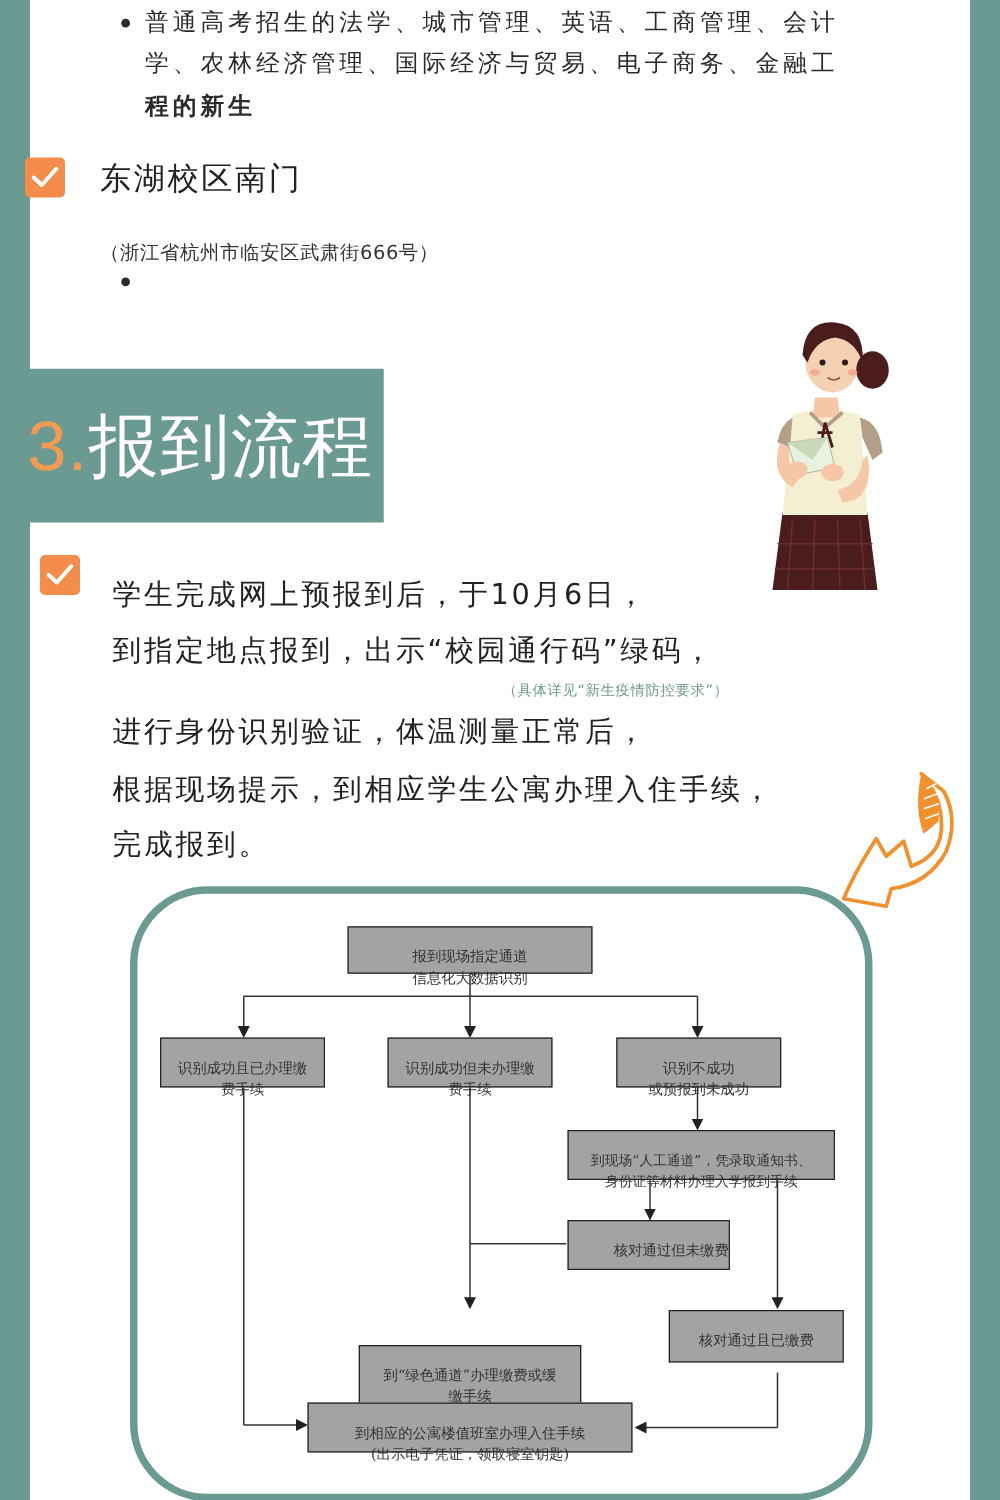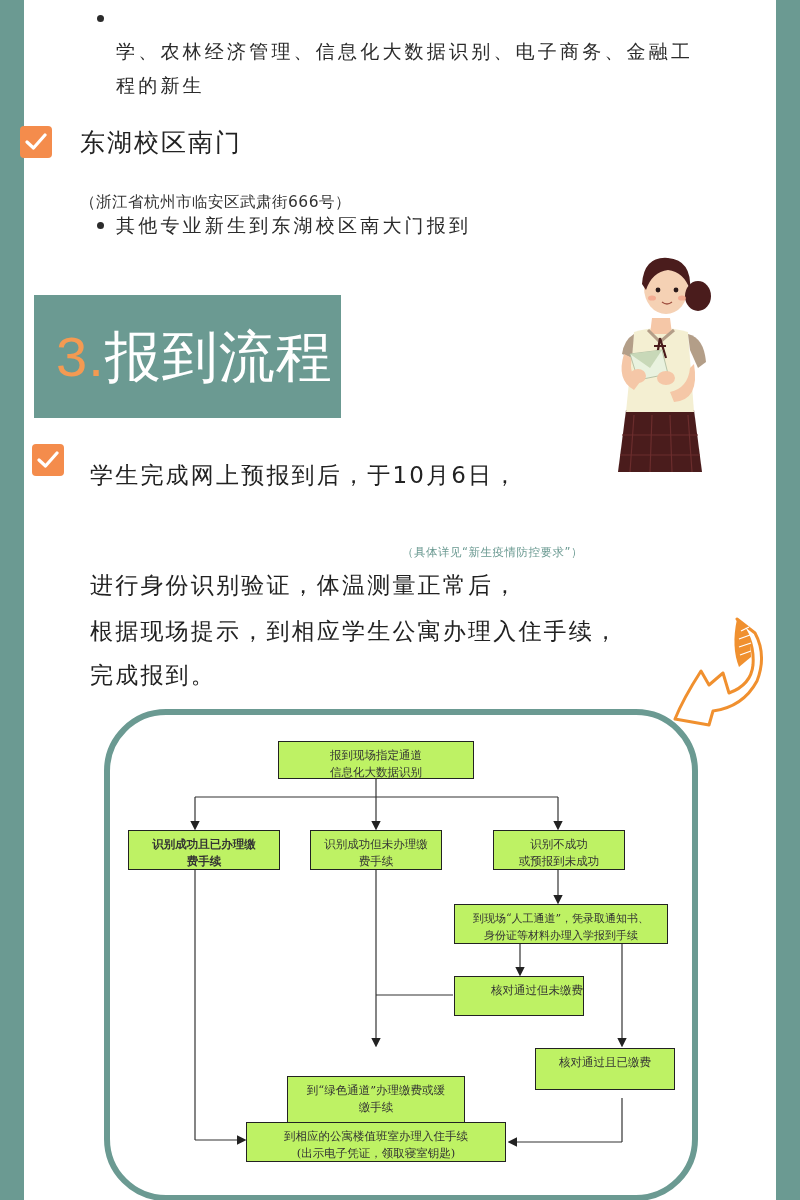"普通高考招生的法学、城市管理、英语、工商管理、会计" div.abs { html: none -> <div>普通高考招生的法学、城市管理、英语、工商管理、会计</div> }
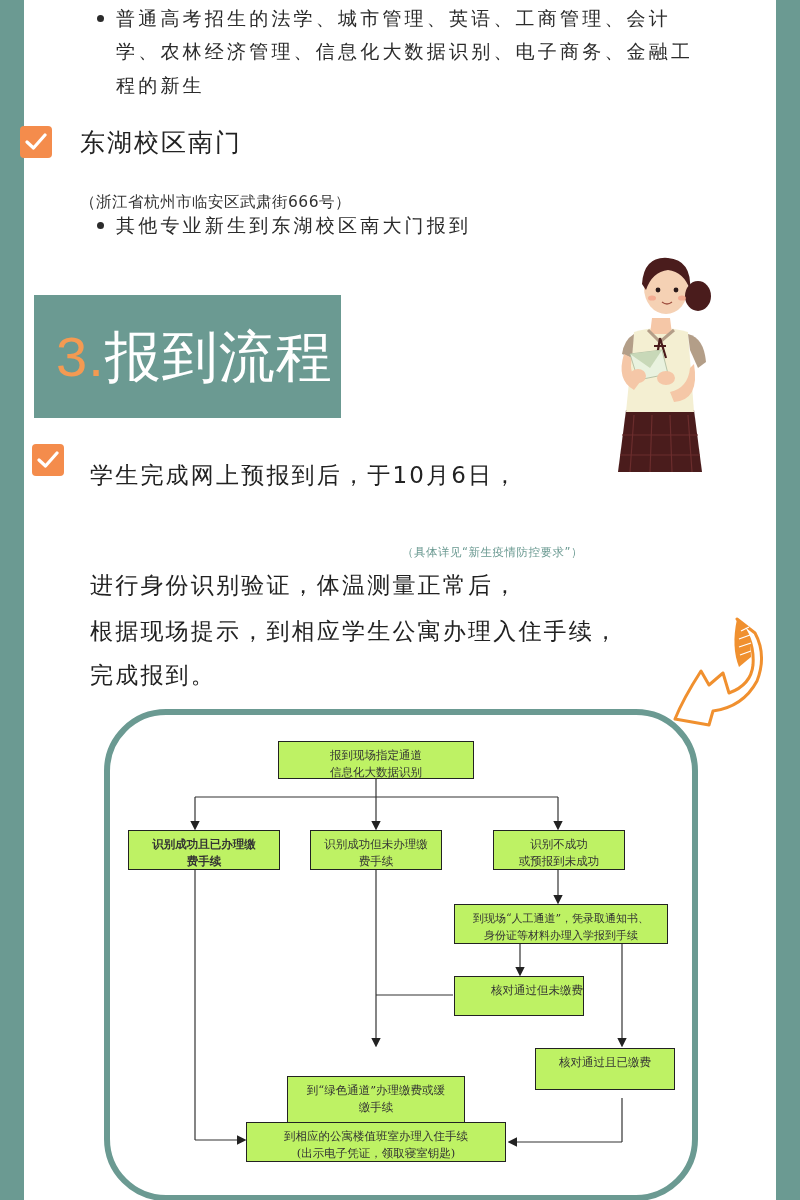"学、农林经济管理、信息化大数据识别、电子商务、金融工" div.abs { text: 信息化大数据识别 -> 国际经济与贸易 }
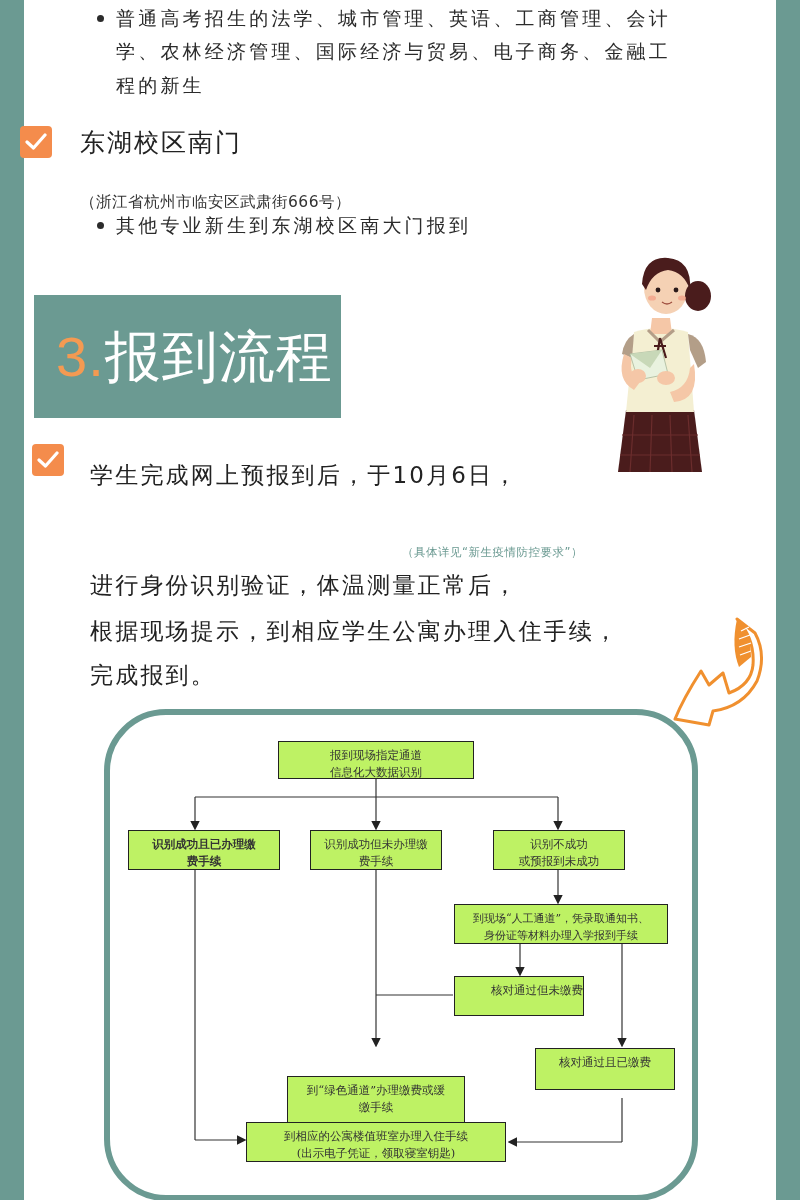"程的新生" div.abs { font-weight: none -> bold }
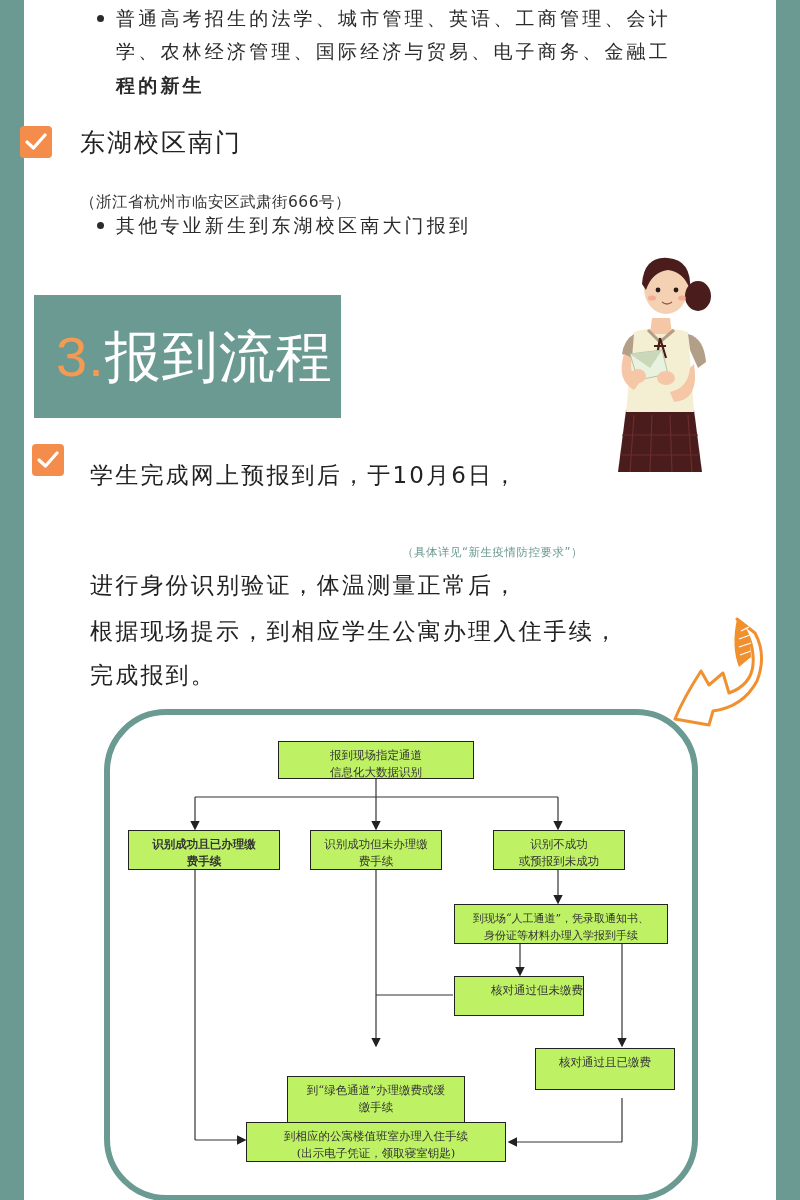"其他专业新生到东湖校区南大门报到" div.abs { html: <div>其他专业新生到东湖校区南大门报到</div> -> none }
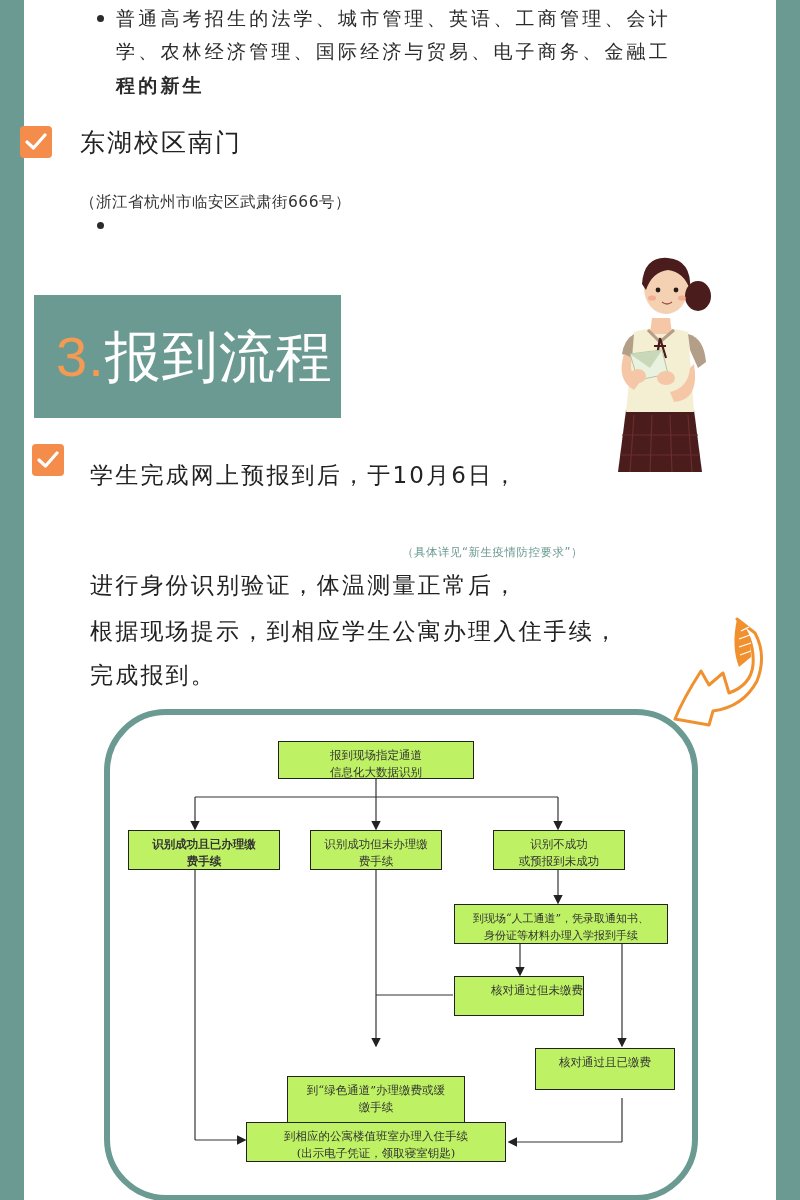"3.报到流程" .header-block { margin-left: 34px -> none }
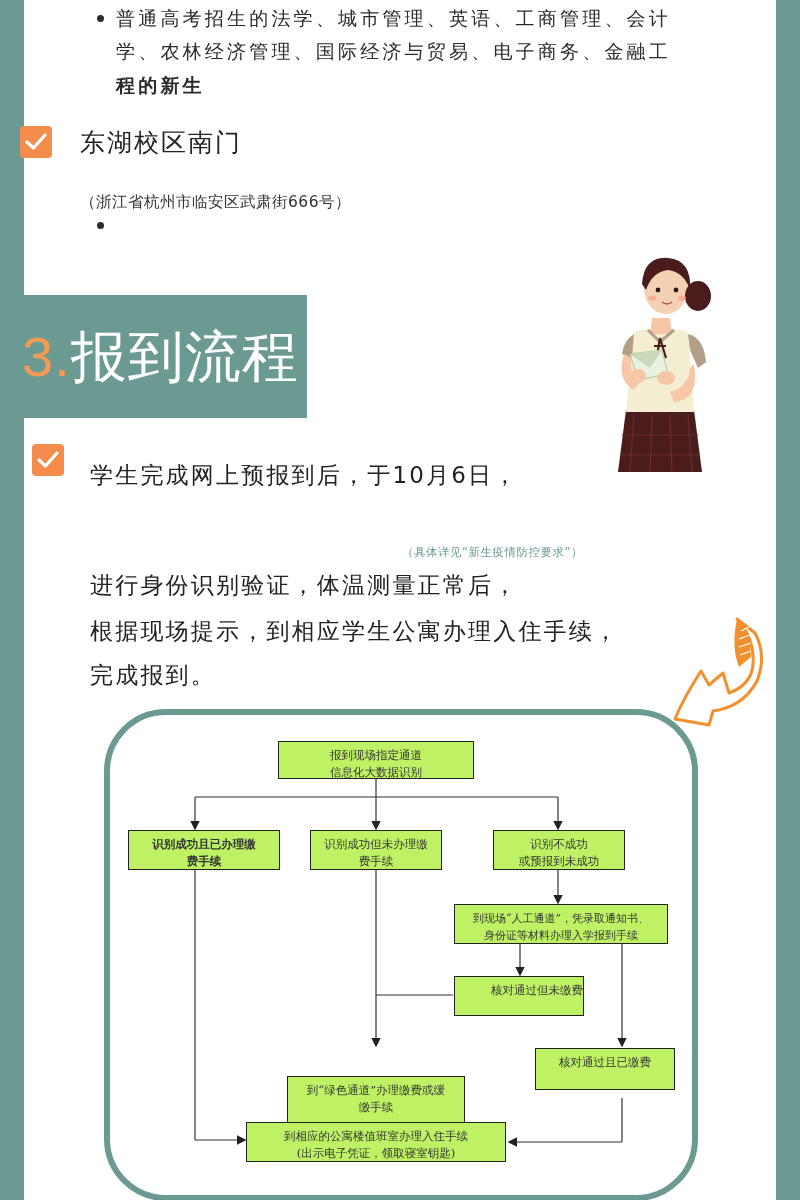"到指定地点报到，出示“校园通行码”绿码，" div.abs { html: none -> <div>到指定地点报到，出示“校园通行码”绿码，</div> }
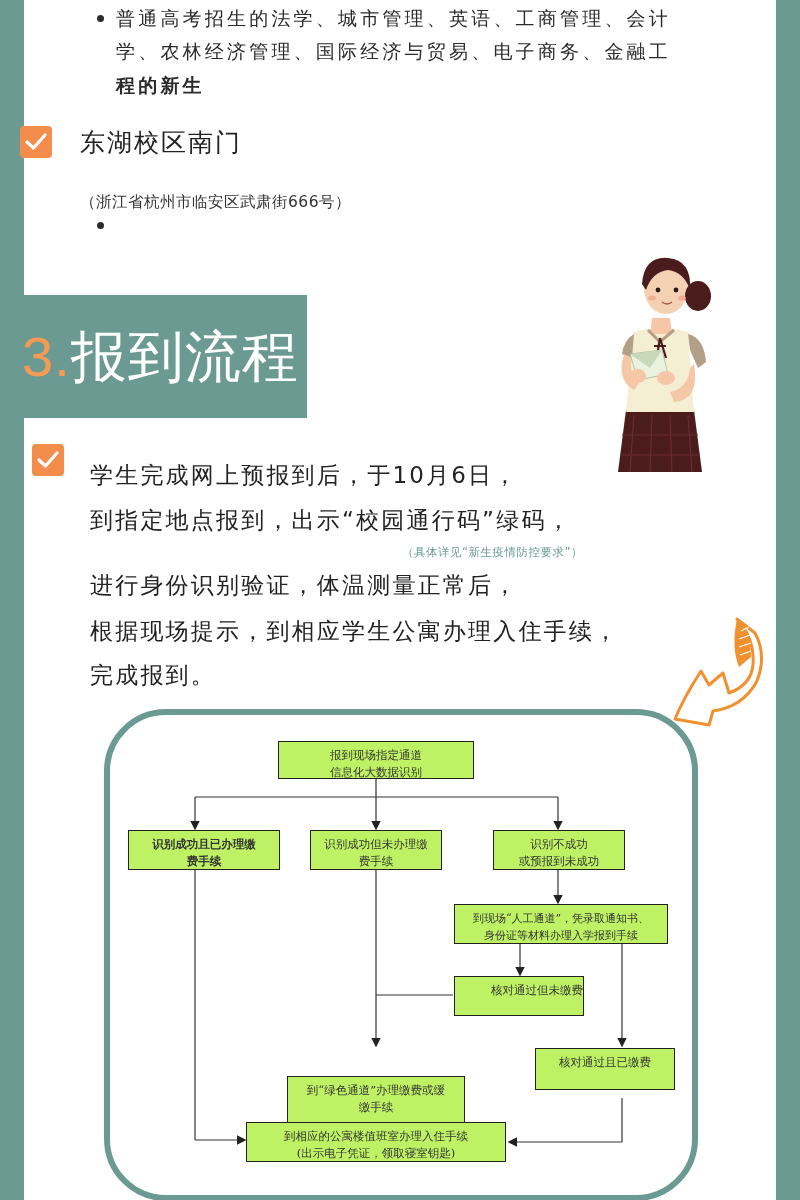"报到现场指定通道" .fc-box { background: #bef264 -> #a3a3a3; padding-top: 5px -> 15px }
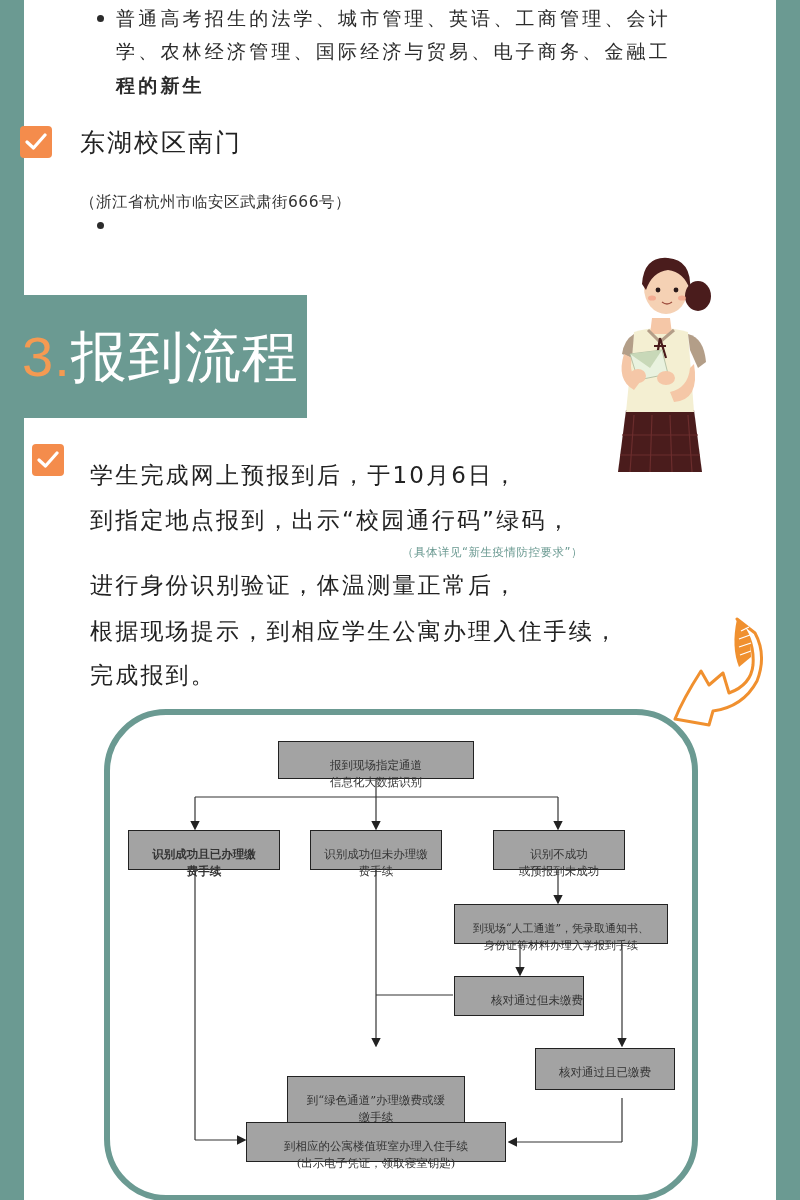"识别成功且已办理缴" div.fc-box { font-weight: bold -> none; width: 152px -> 132px }
